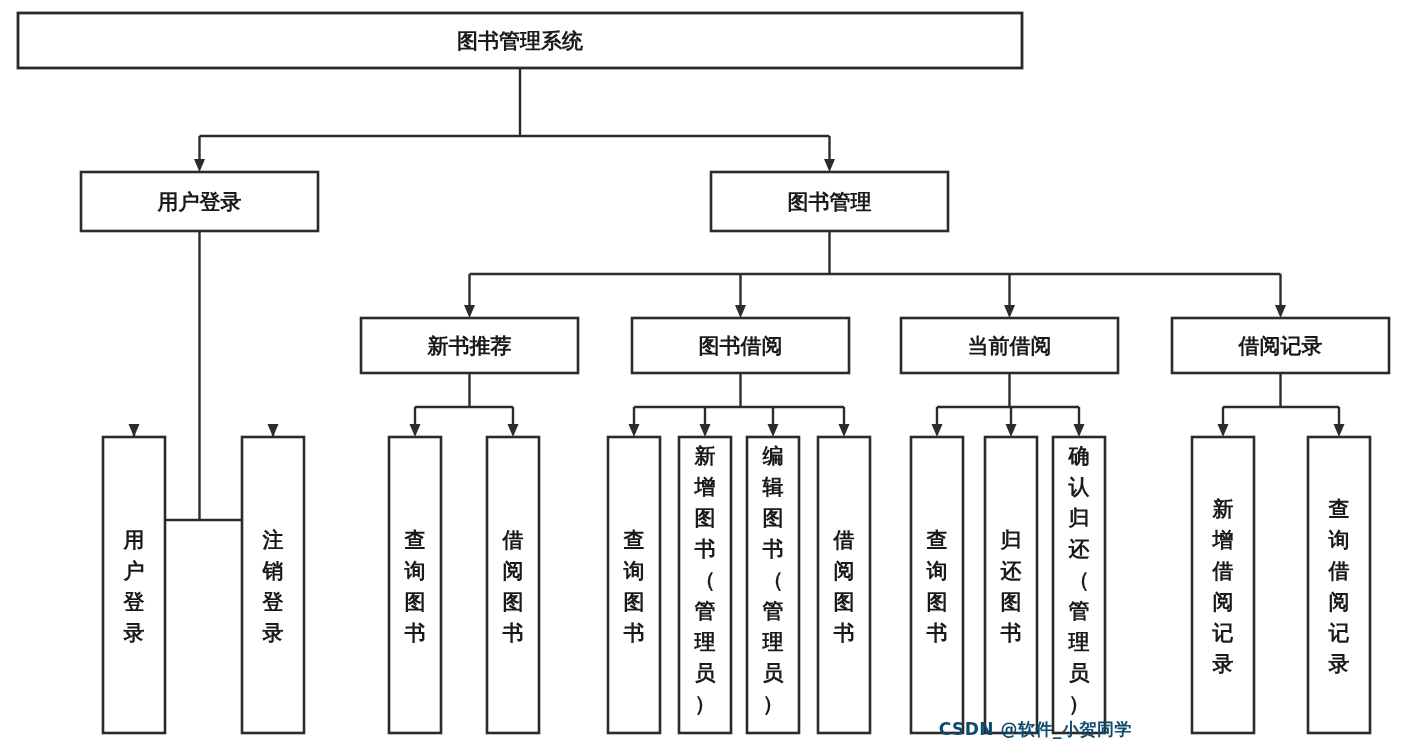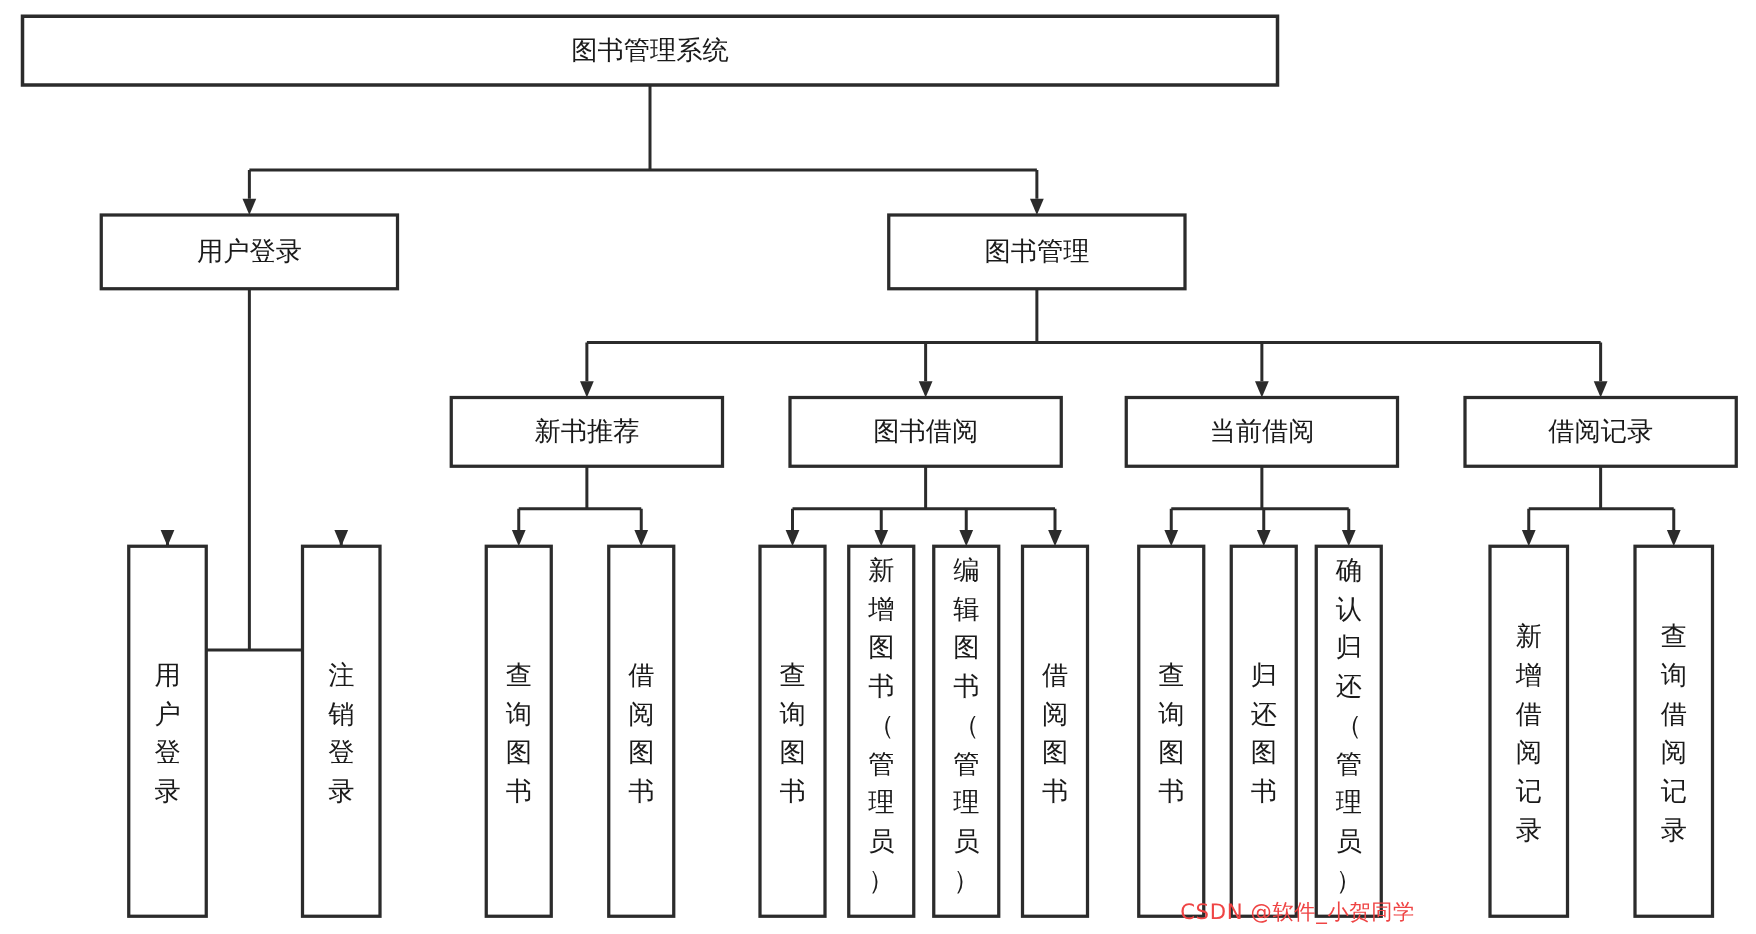"图书管理系统" #diagram-root { font-weight: none -> bold }
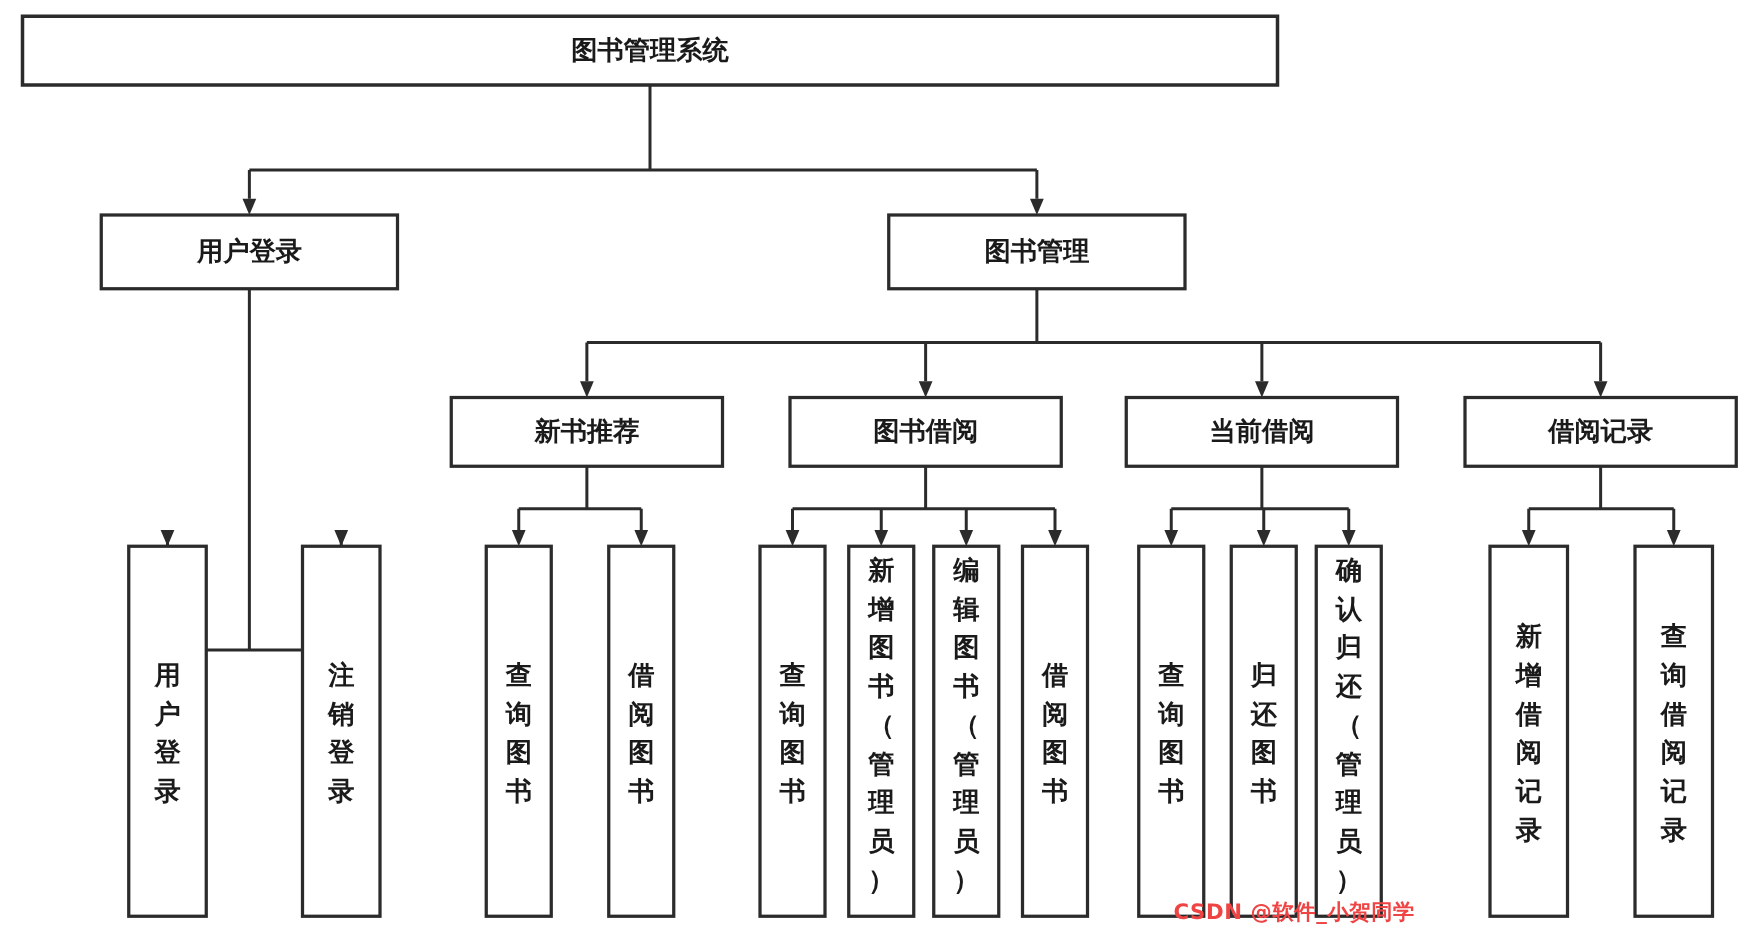"CSDN @软件_小贺同学" .watermark { color: #ef4444 -> #0c4a6e }
